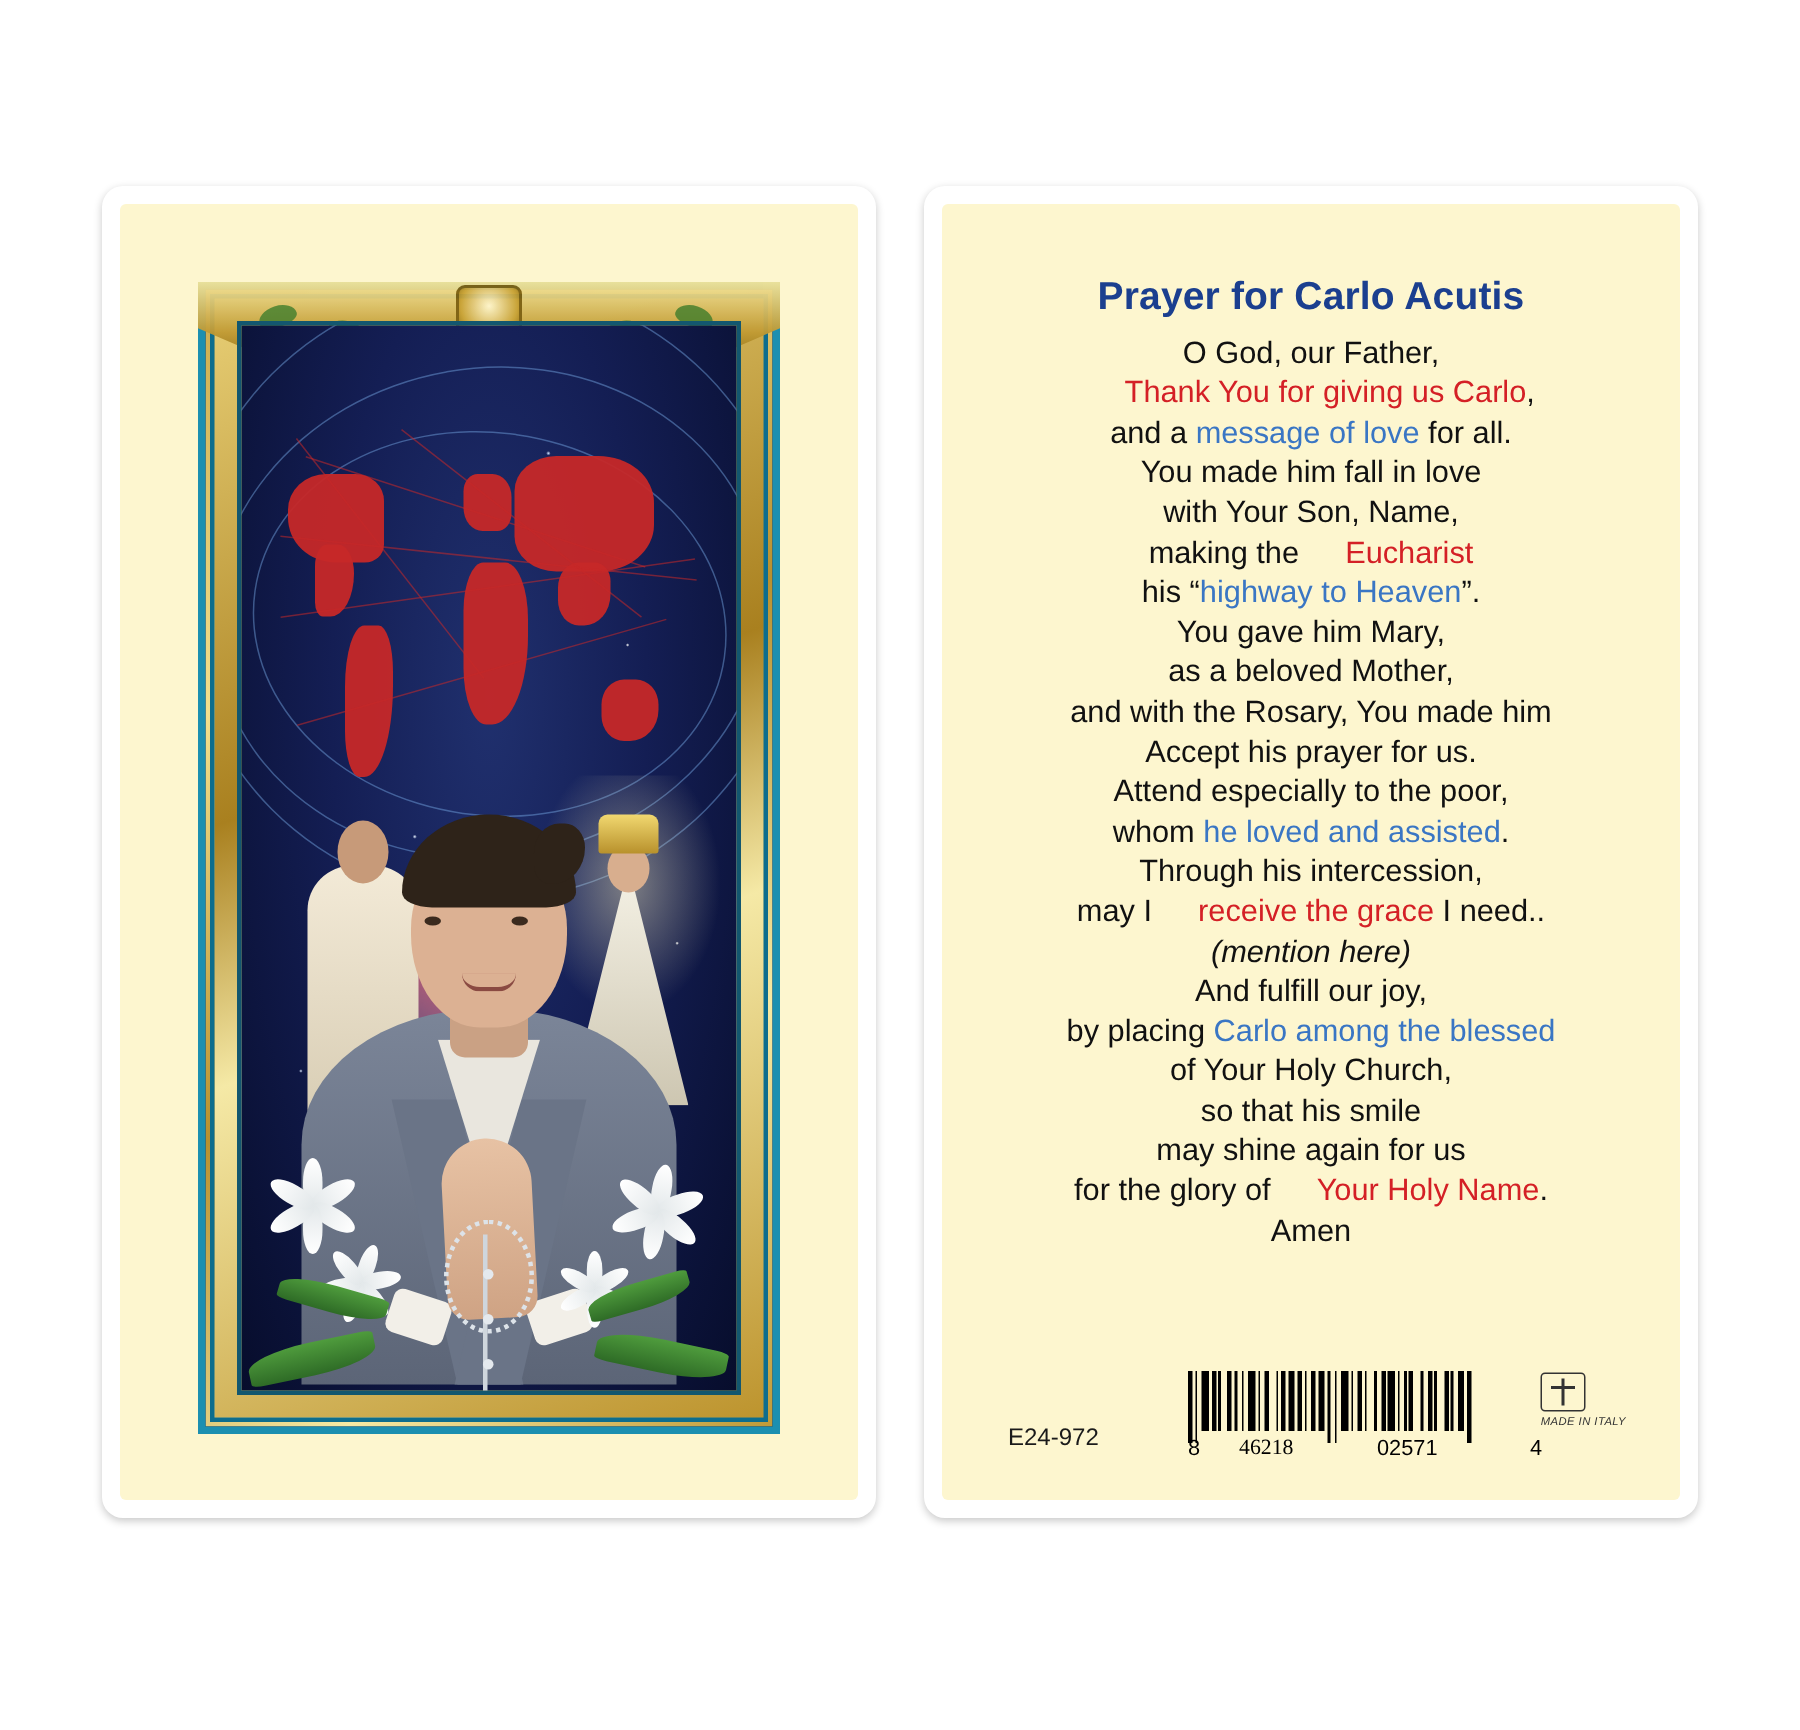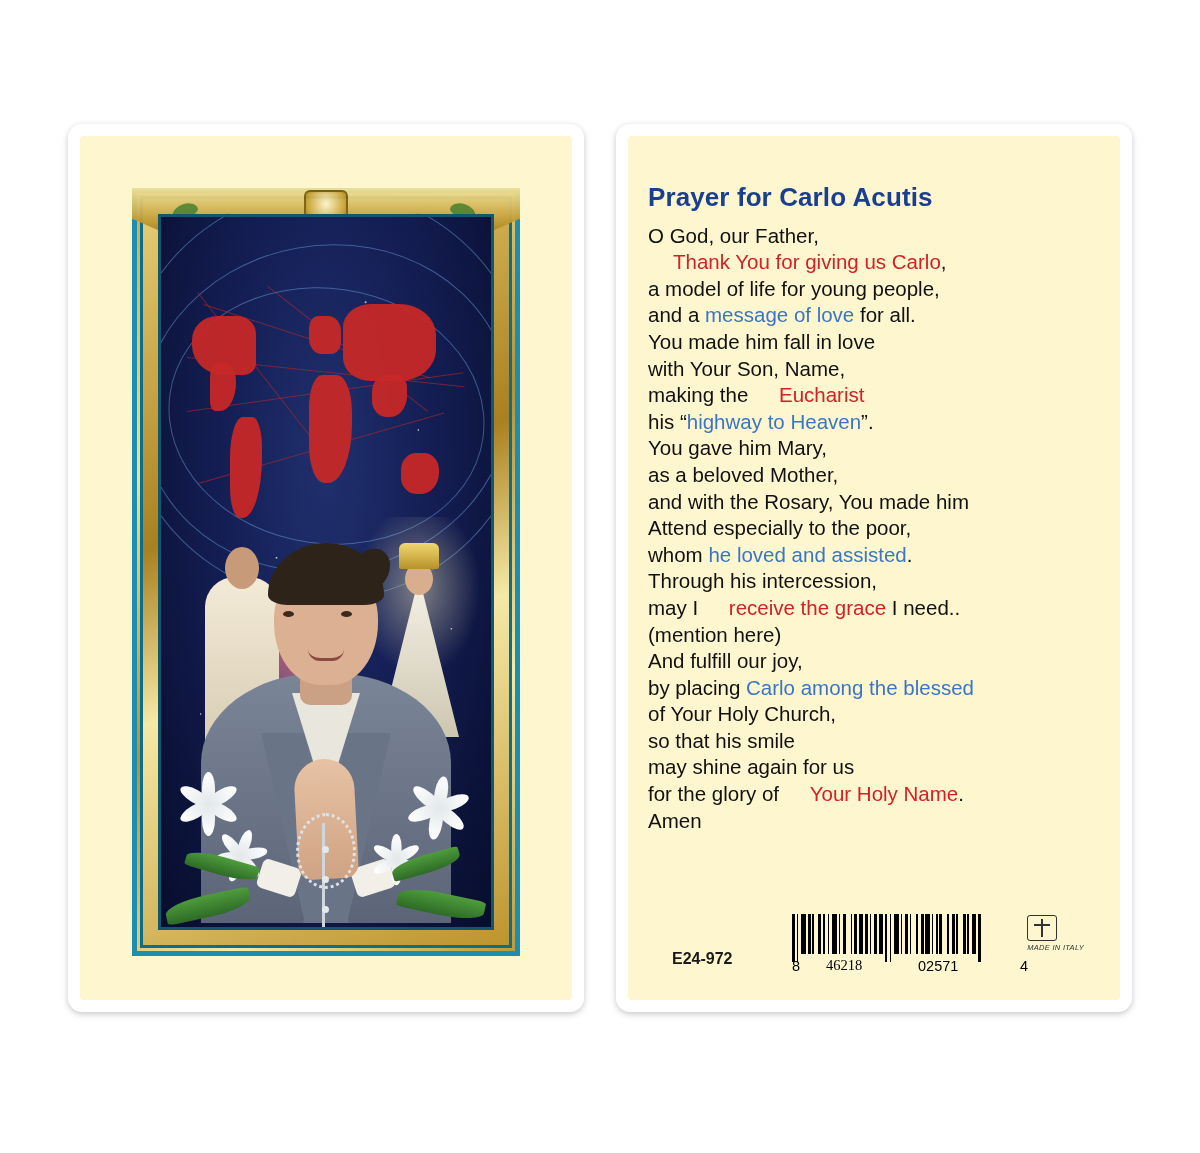"Prayer for Carlo Acutis" .prayer-body { text-align: left -> center }
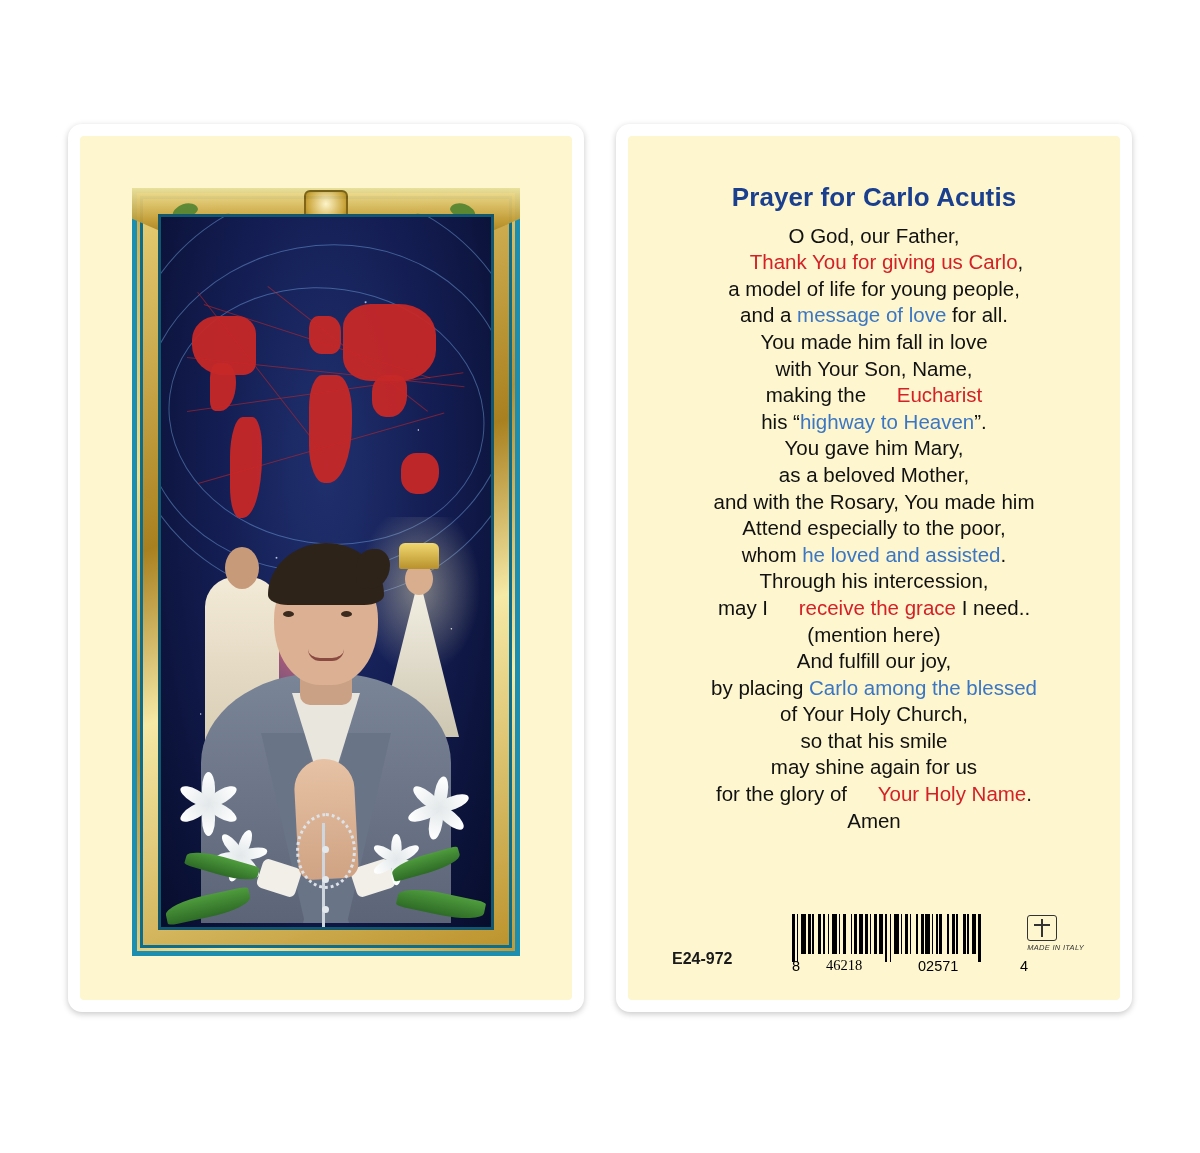"a model of life for" div.ln { html: <div><span>a model of life for young people,</span></div> -> none }
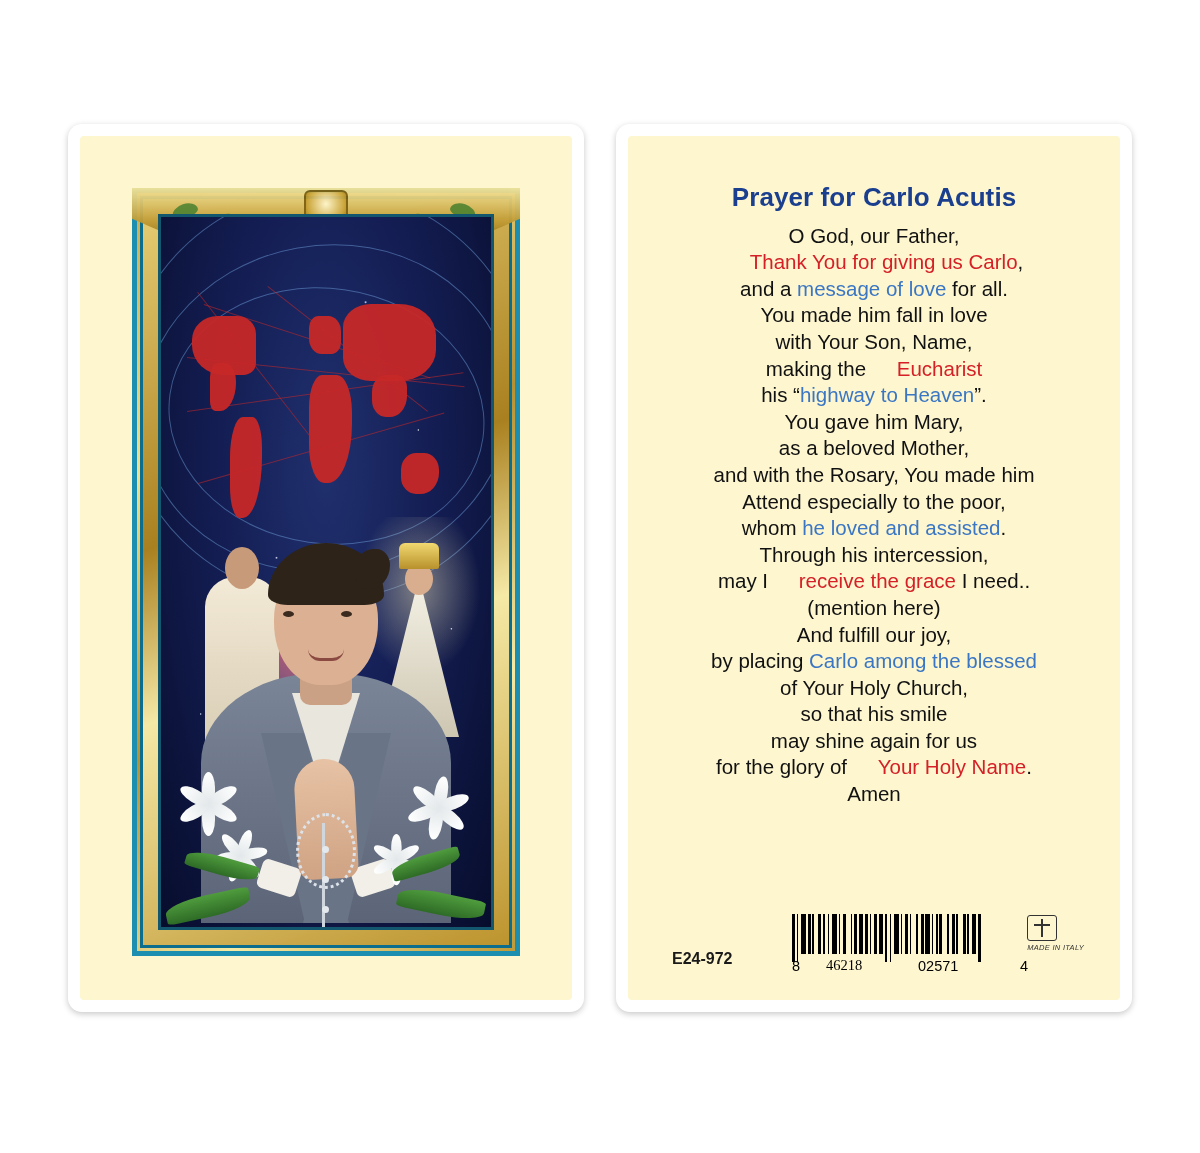"Accept his prayer for us." div.ln { html: none -> <div><span>Accept his prayer for us.</span></div> }
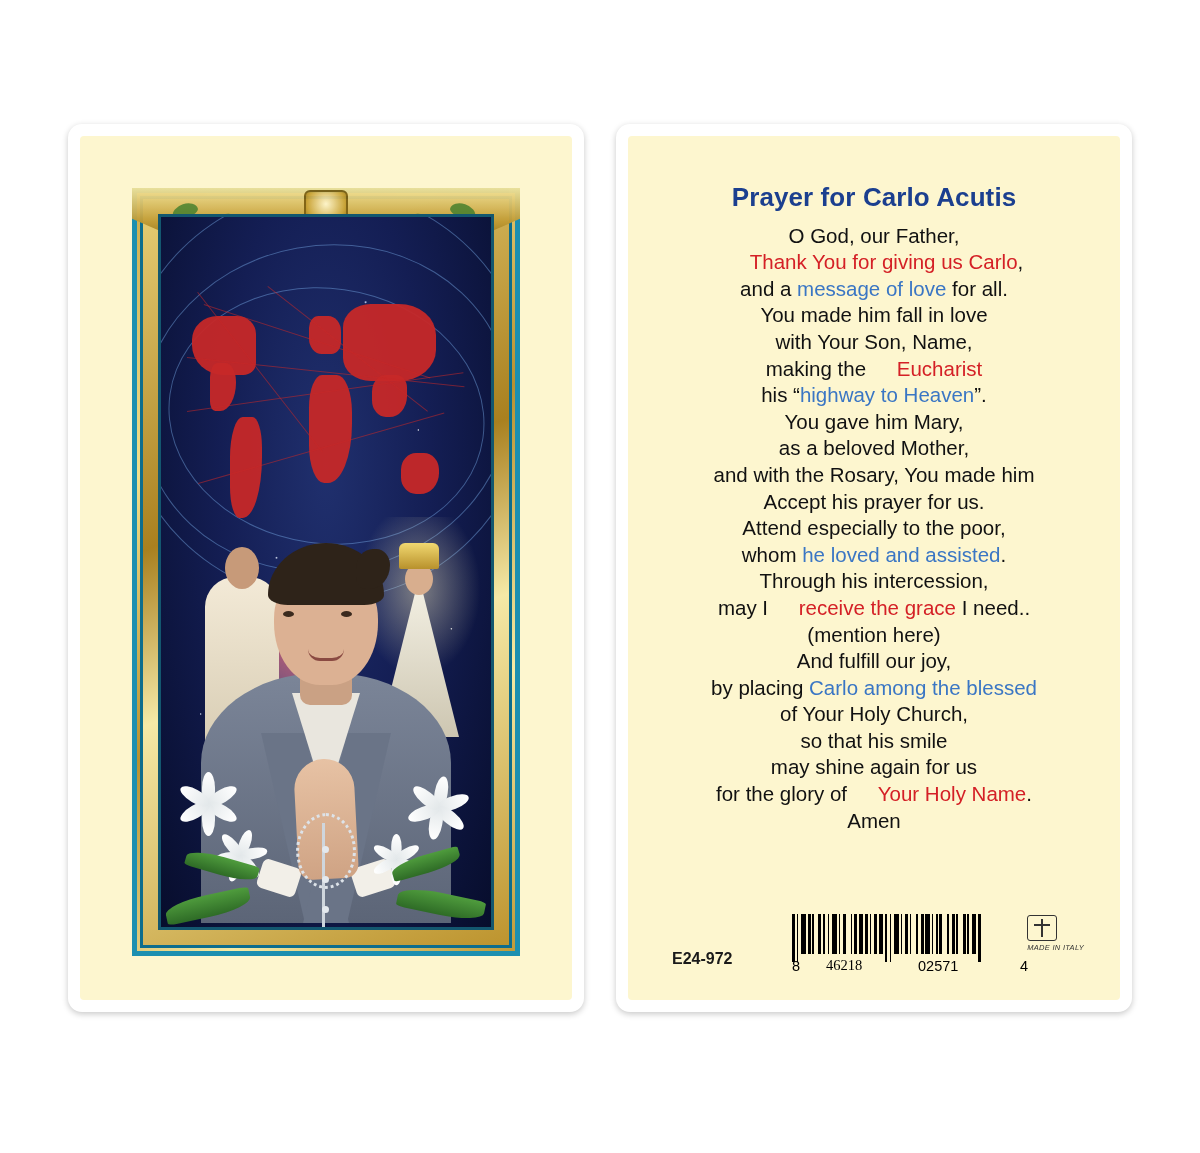"(mention here)" .ital { font-style: none -> italic }
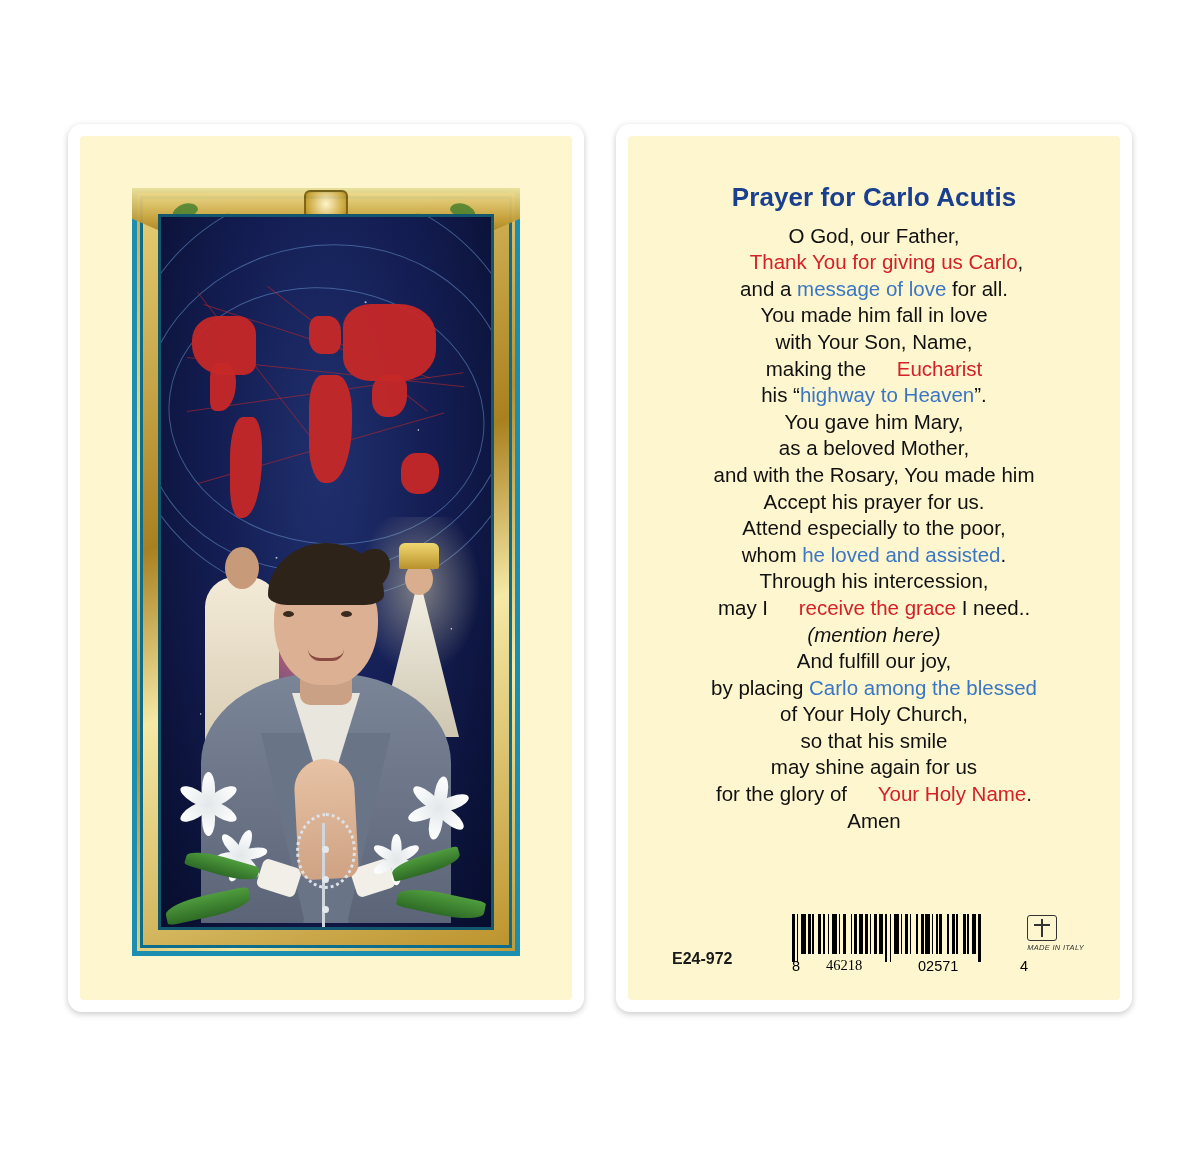"E24-972" .sku { font-weight: bold -> none }
